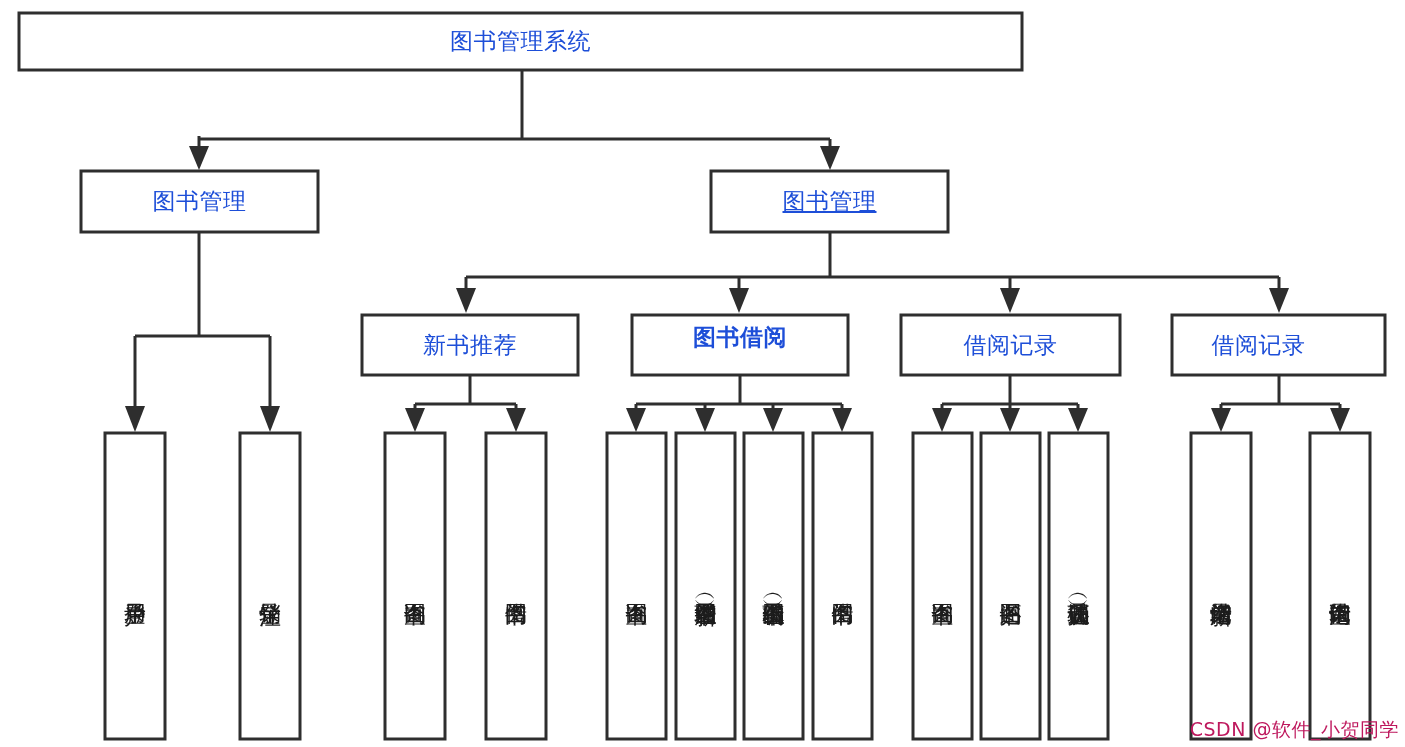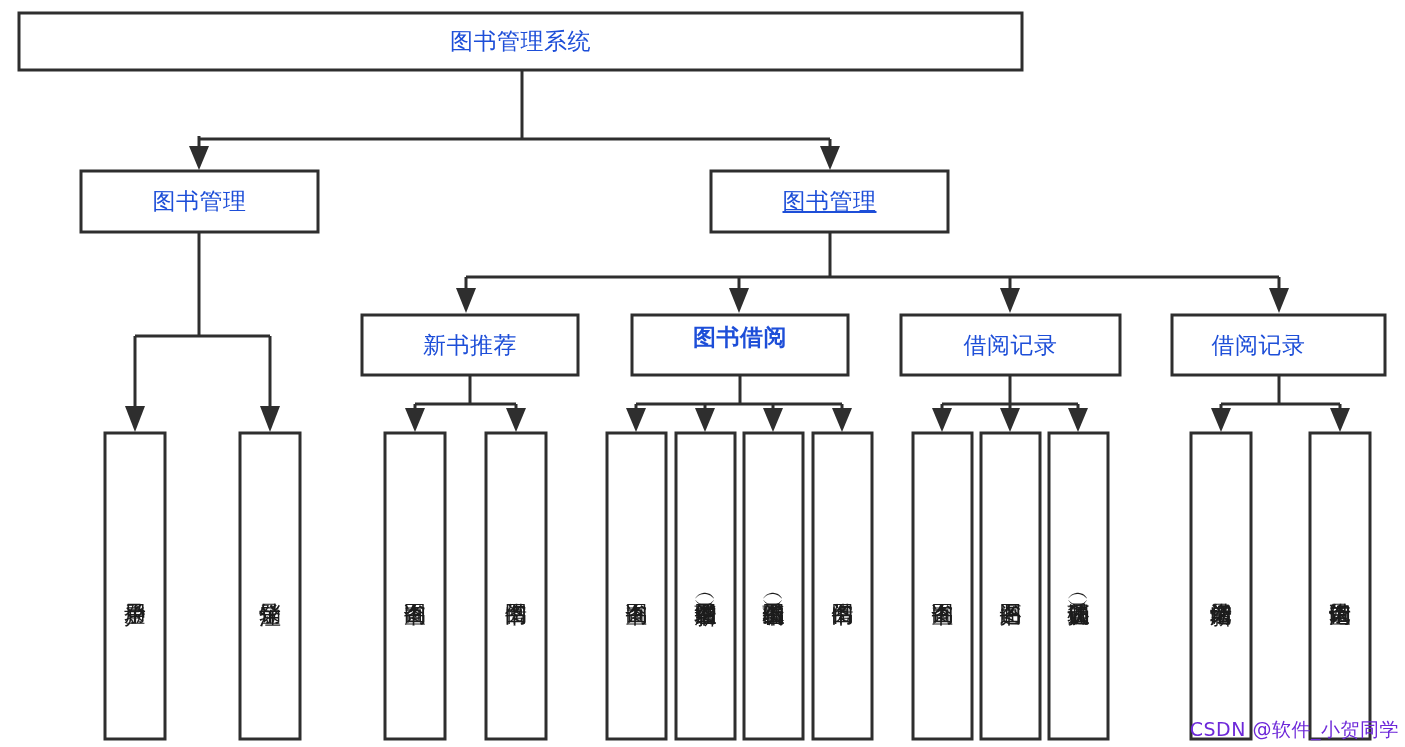"CSDN @软件_小贺同学" .watermark { color: #6d28d9 -> #be185d }
